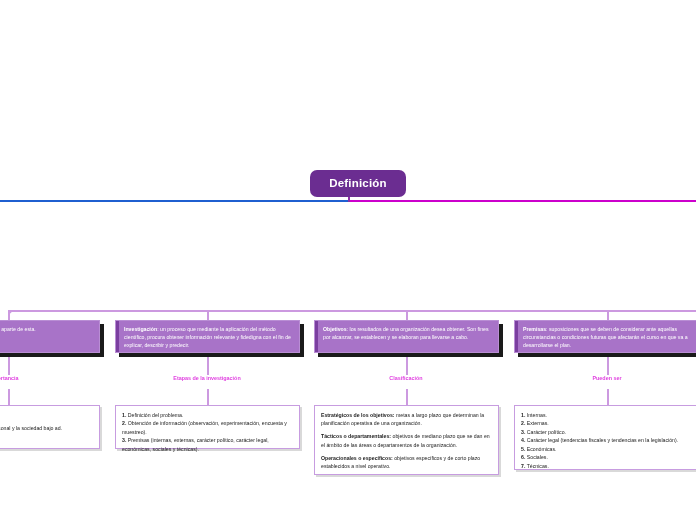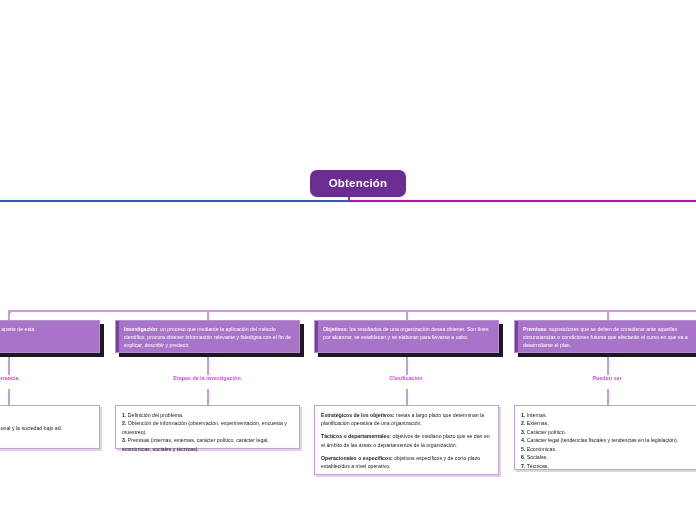"Obtención" span { text: Obtención -> Definición }
